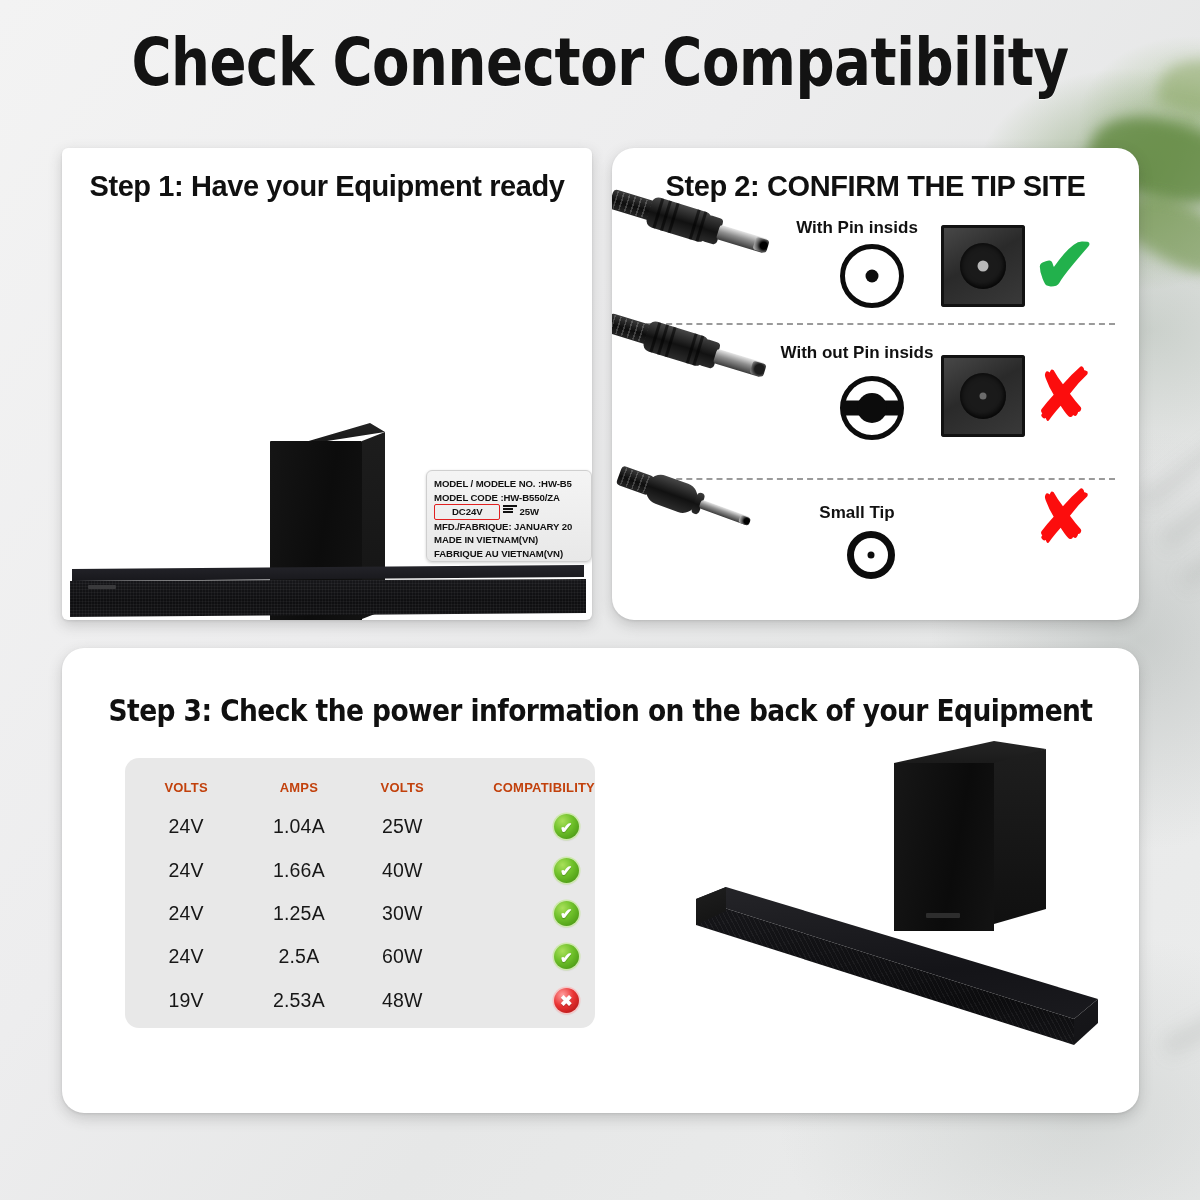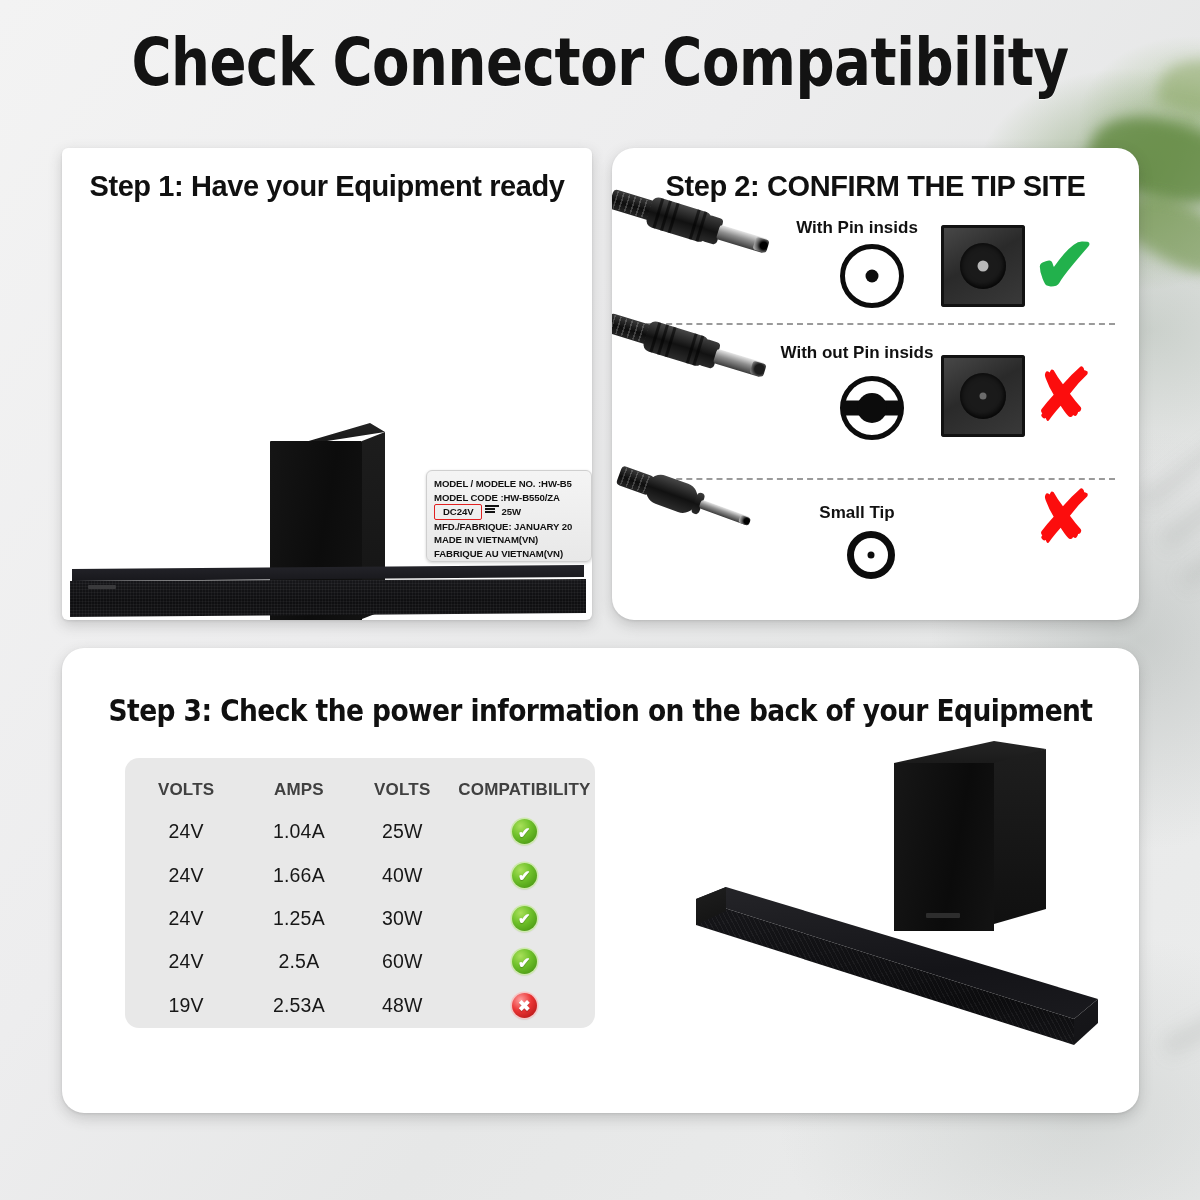"DC24V" .spec-dc { padding: 0 8px -> 0 17px }
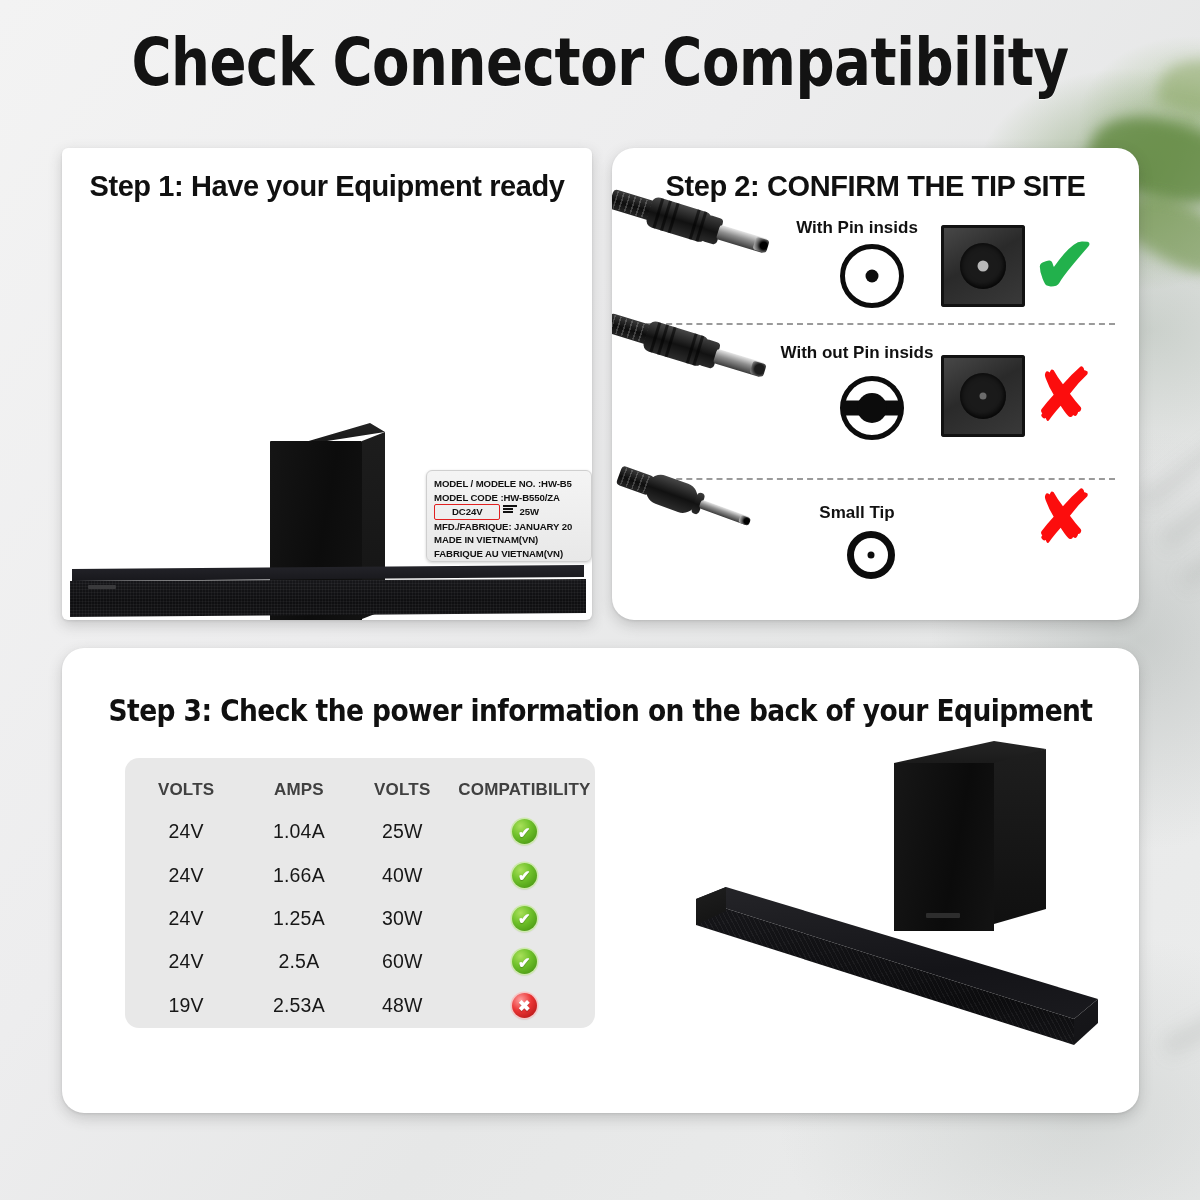"VOLTS" table.spec th { color: #404040 -> #c2410c; font-size: 17px -> 13px }
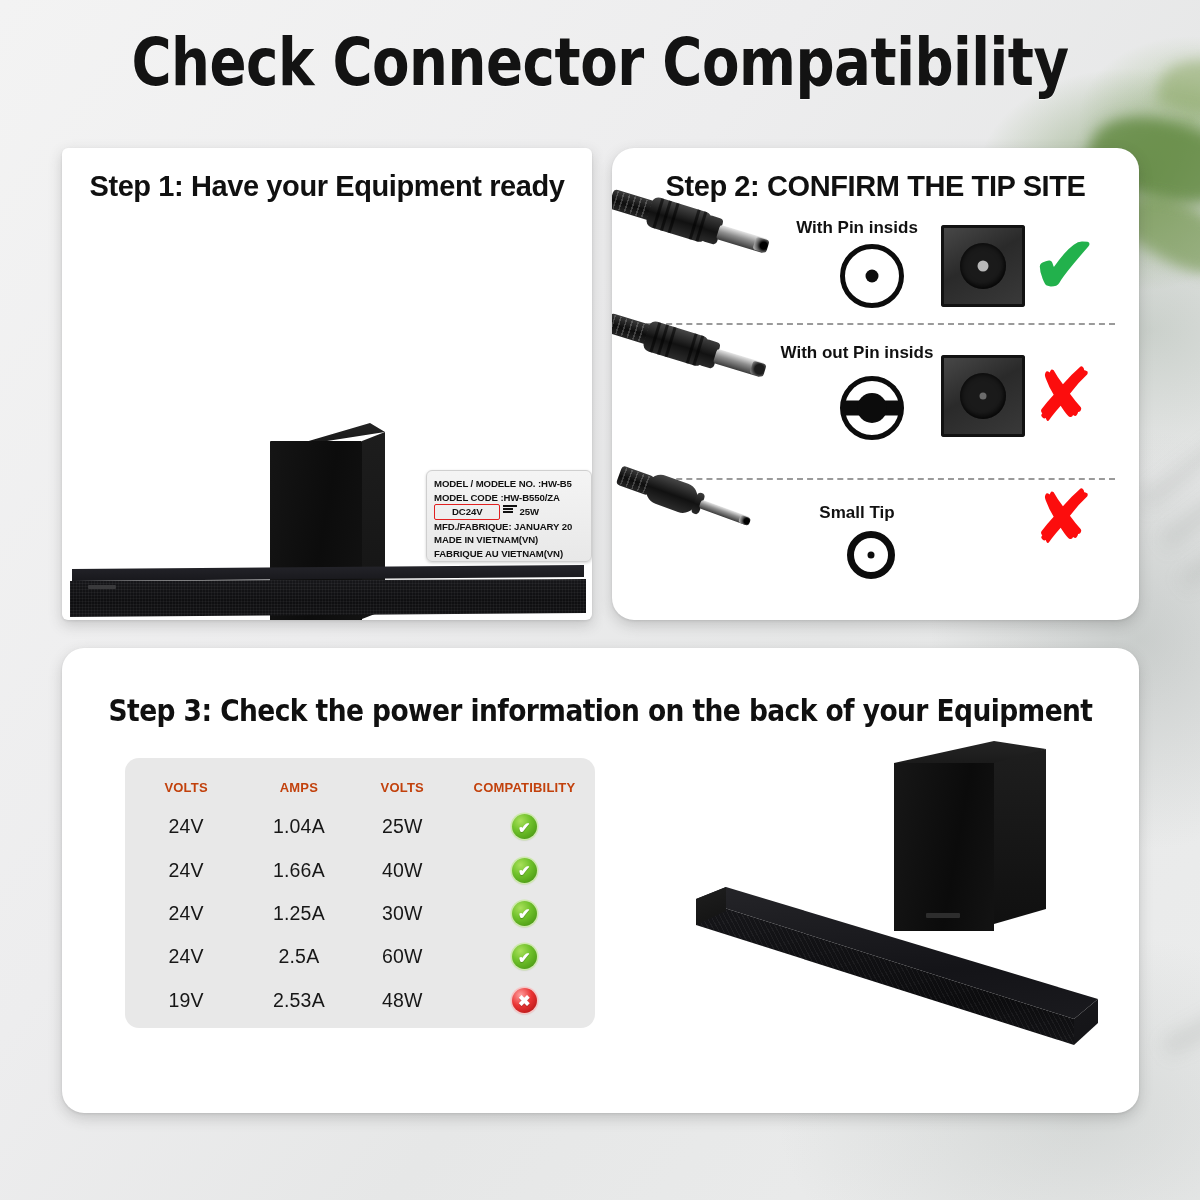"COMPATIBILITY" table.spec th:nth-child(4),table.spec td:nth-child(4) { text-align: none -> right }
